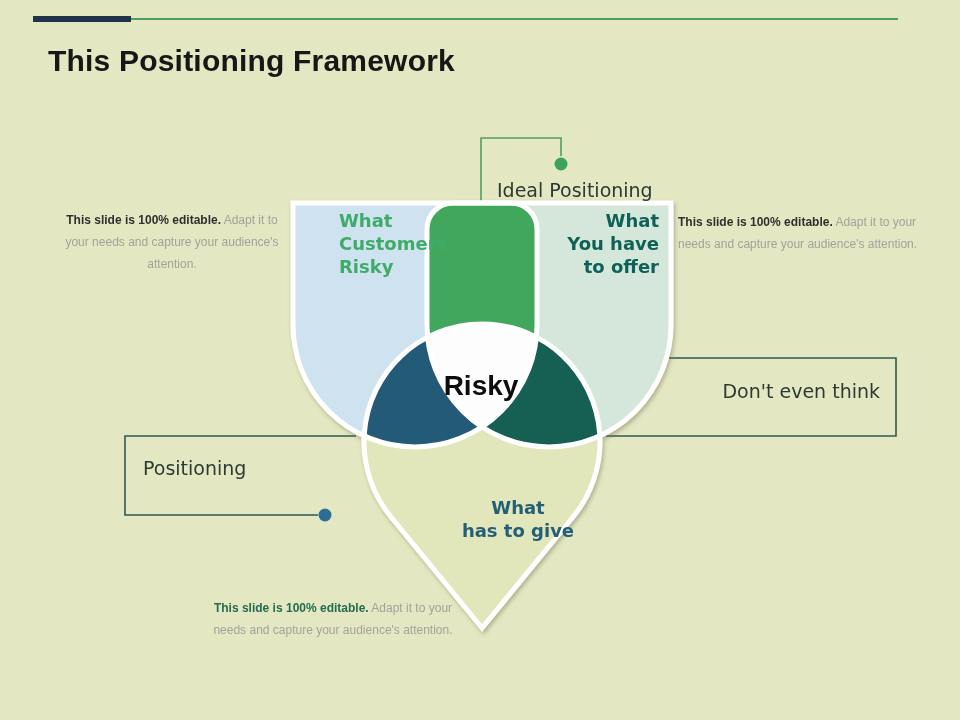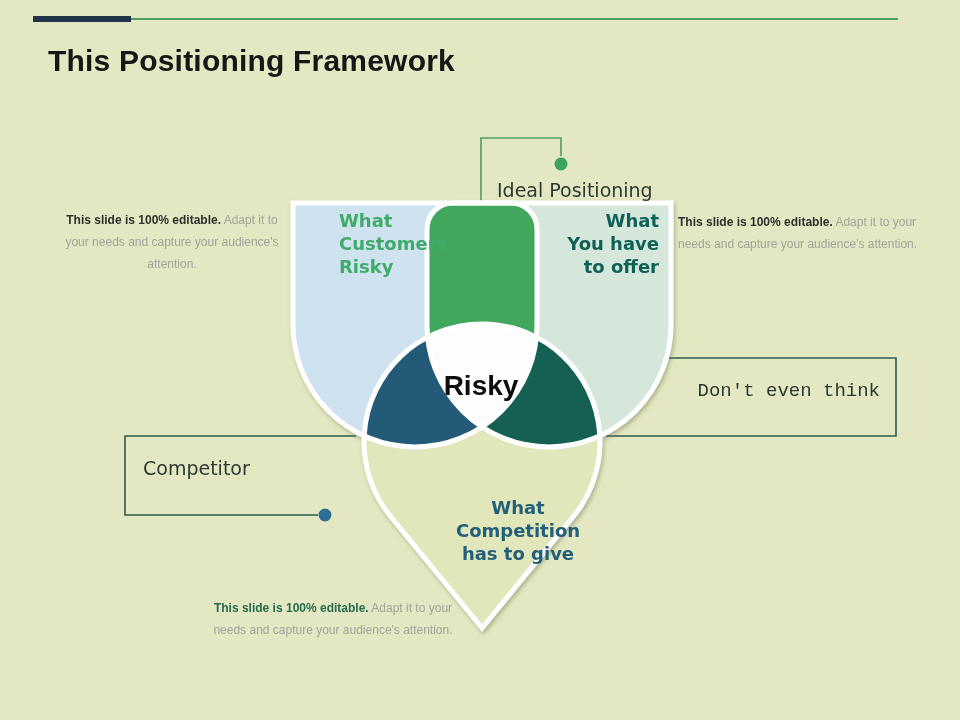"Don't even think" .co-dont { font-family: Liberation Mono, monospace -> none }
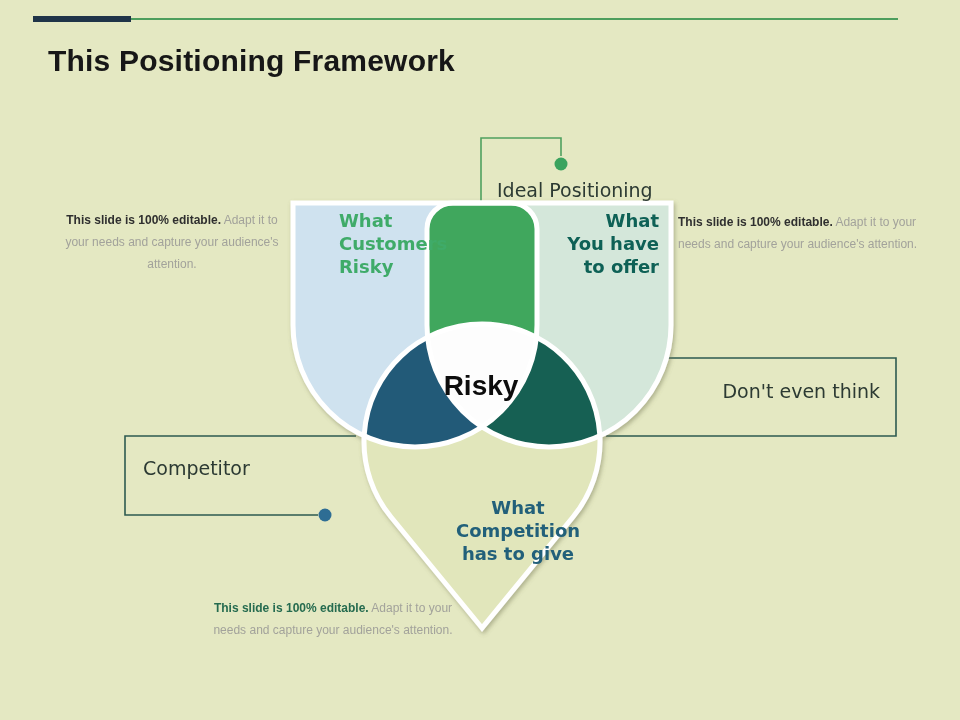"Competitor" div { text: Competitor -> Positioning }
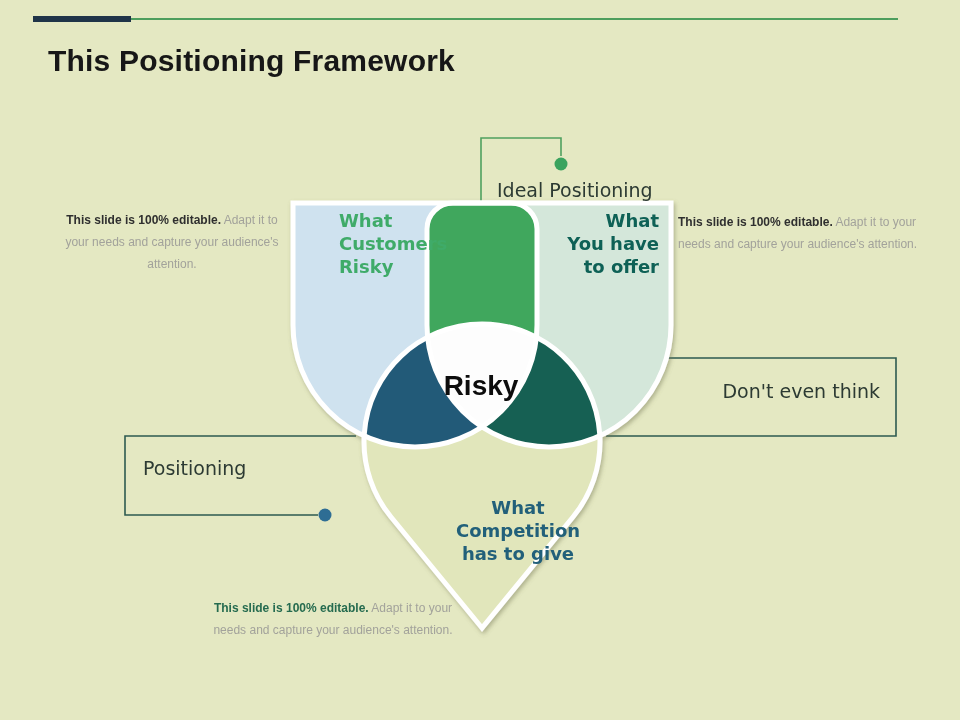"Competition" div { html: <div>Competition</div> -> none }
